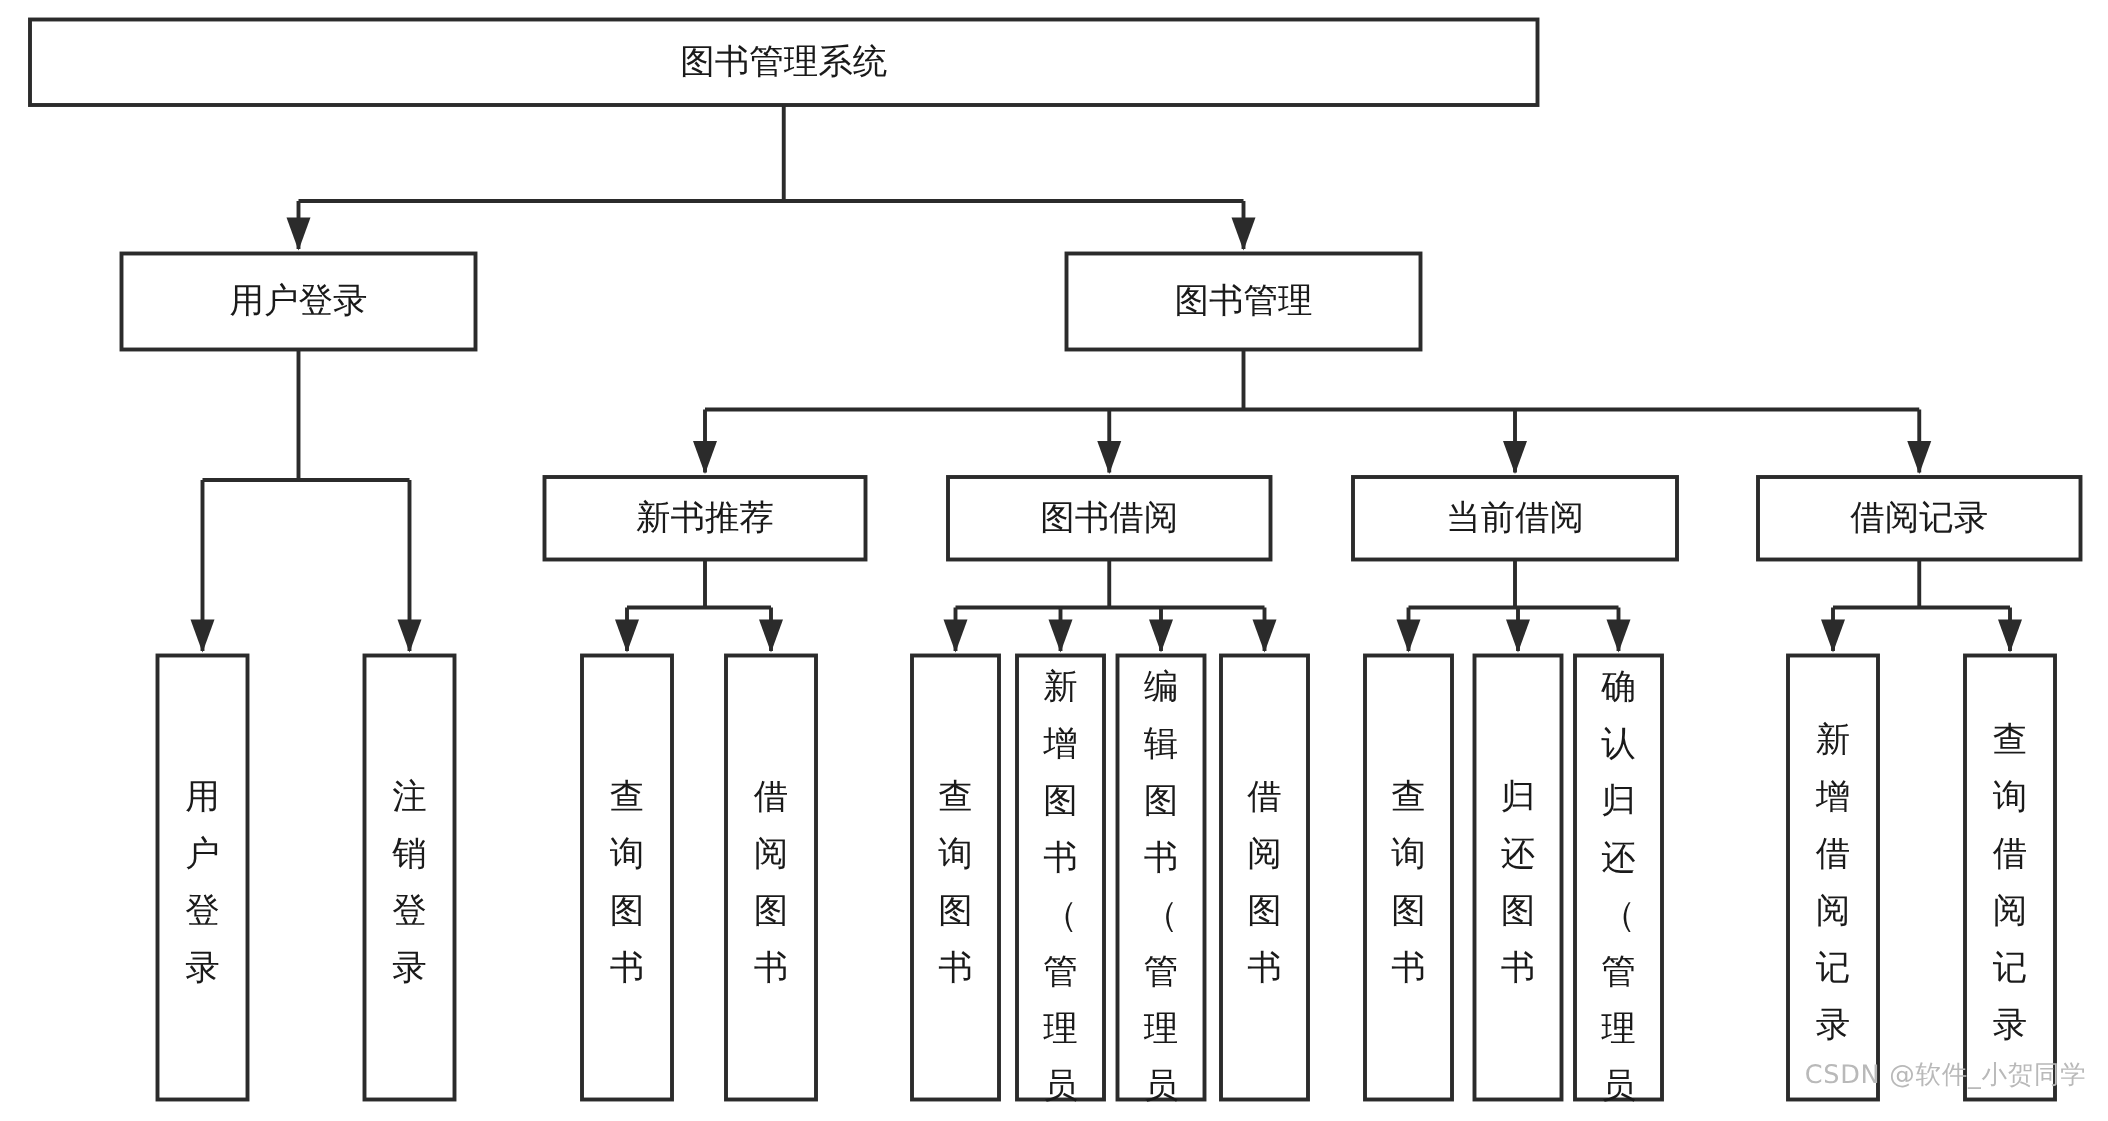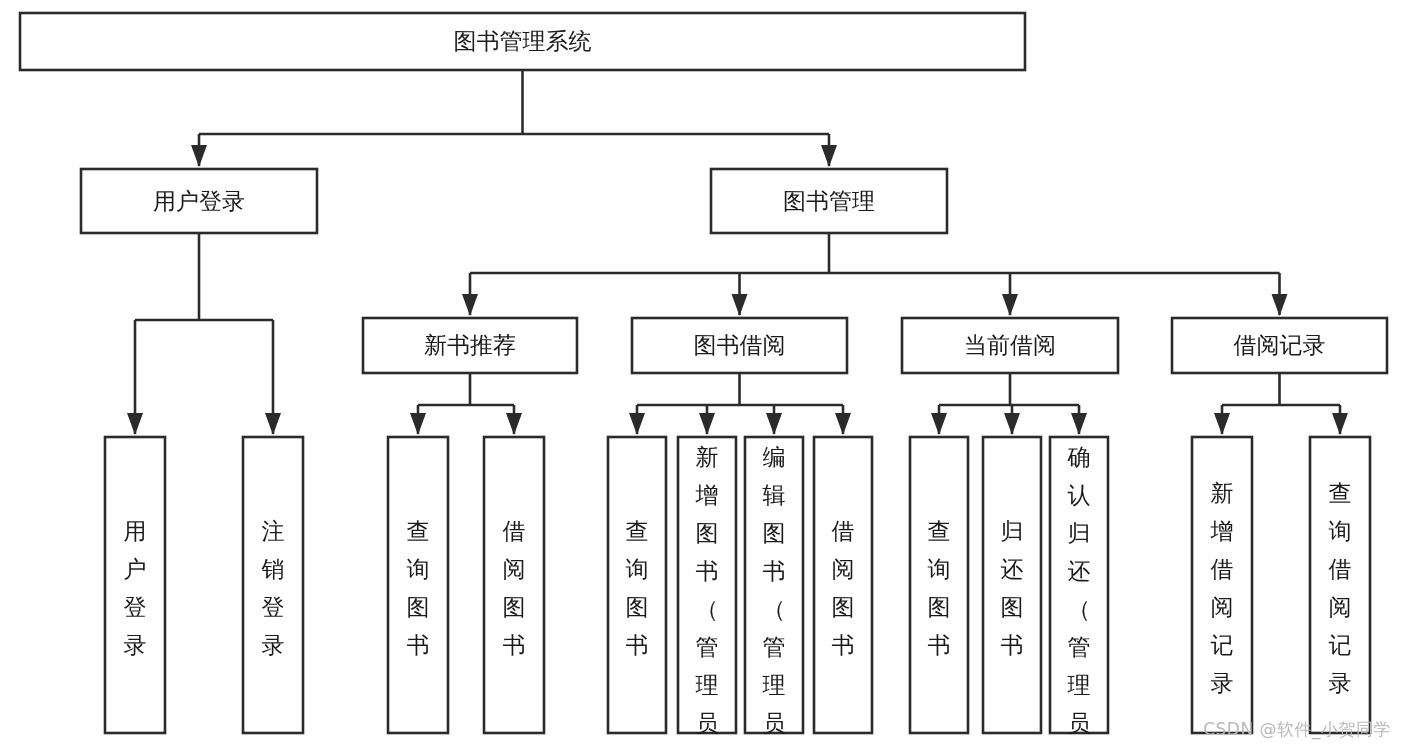"CSDN @软件_小贺同学" .watermark { bottom: 6px -> 19px }
